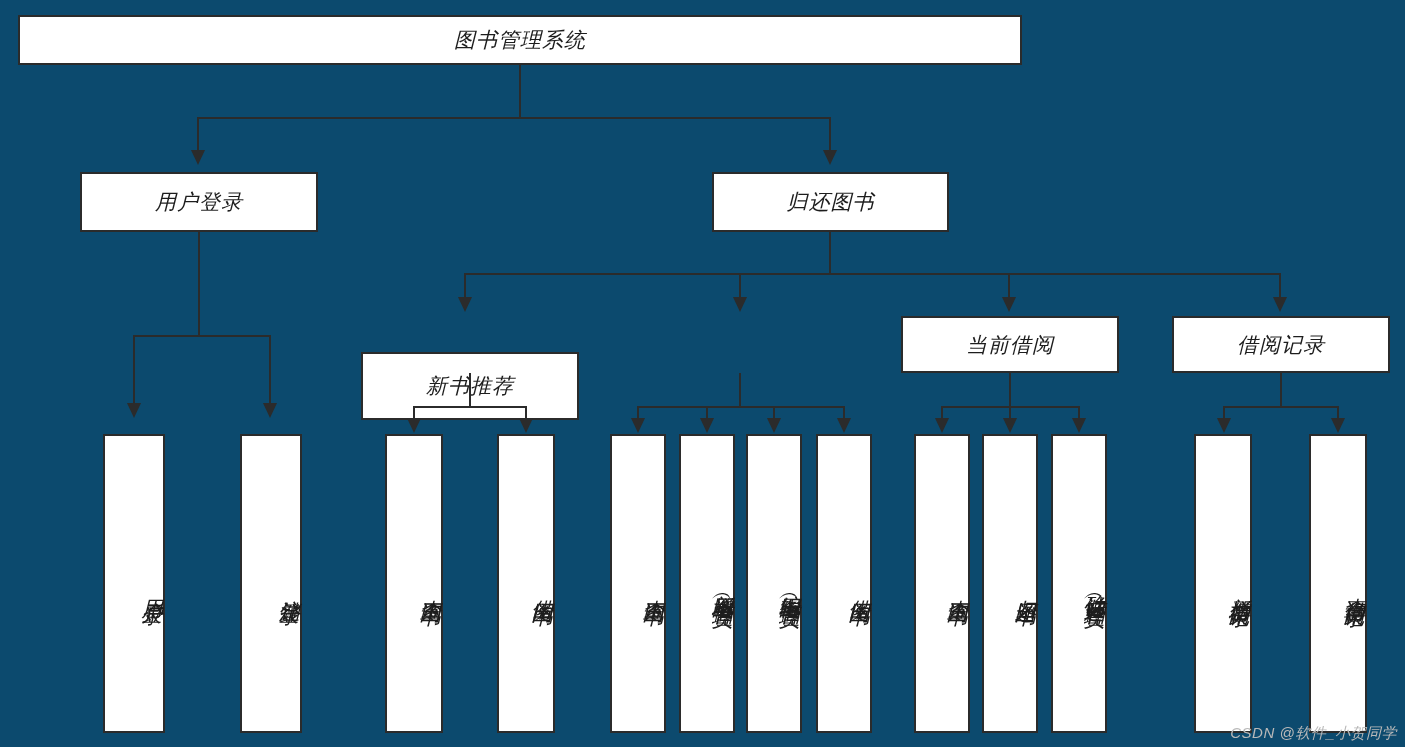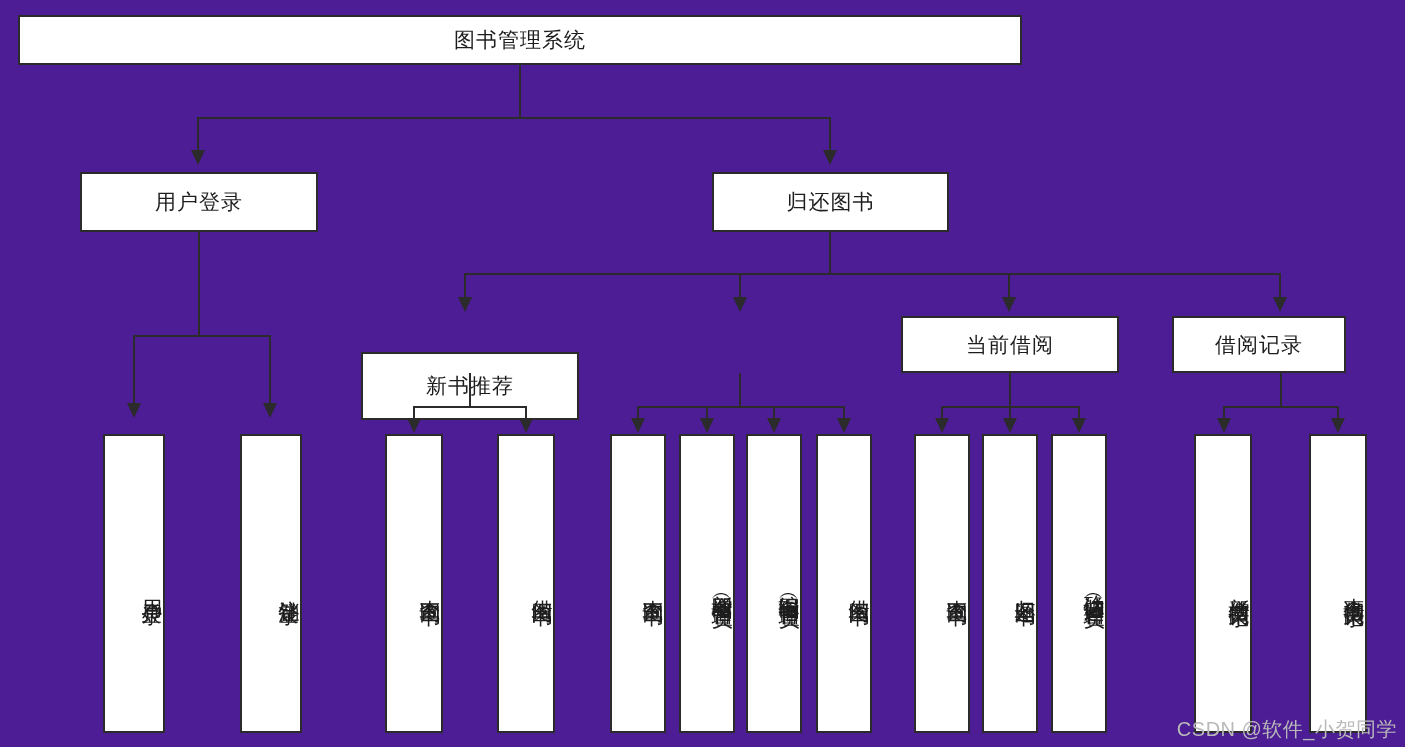"图书管理系统" #canvas { background: #4c1d95 -> #0c4a6e; font-style: none -> italic }
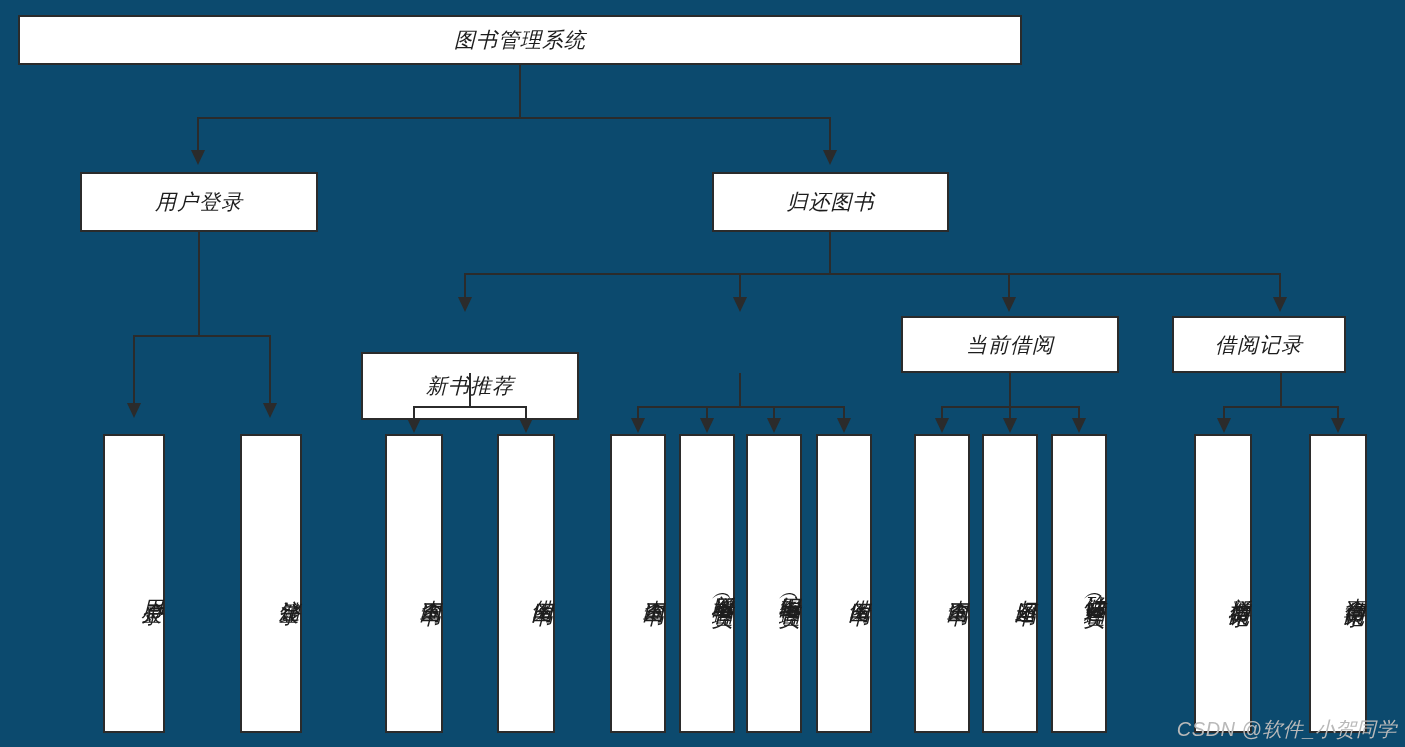"借阅记录" div.node { width: 174px -> 218px }
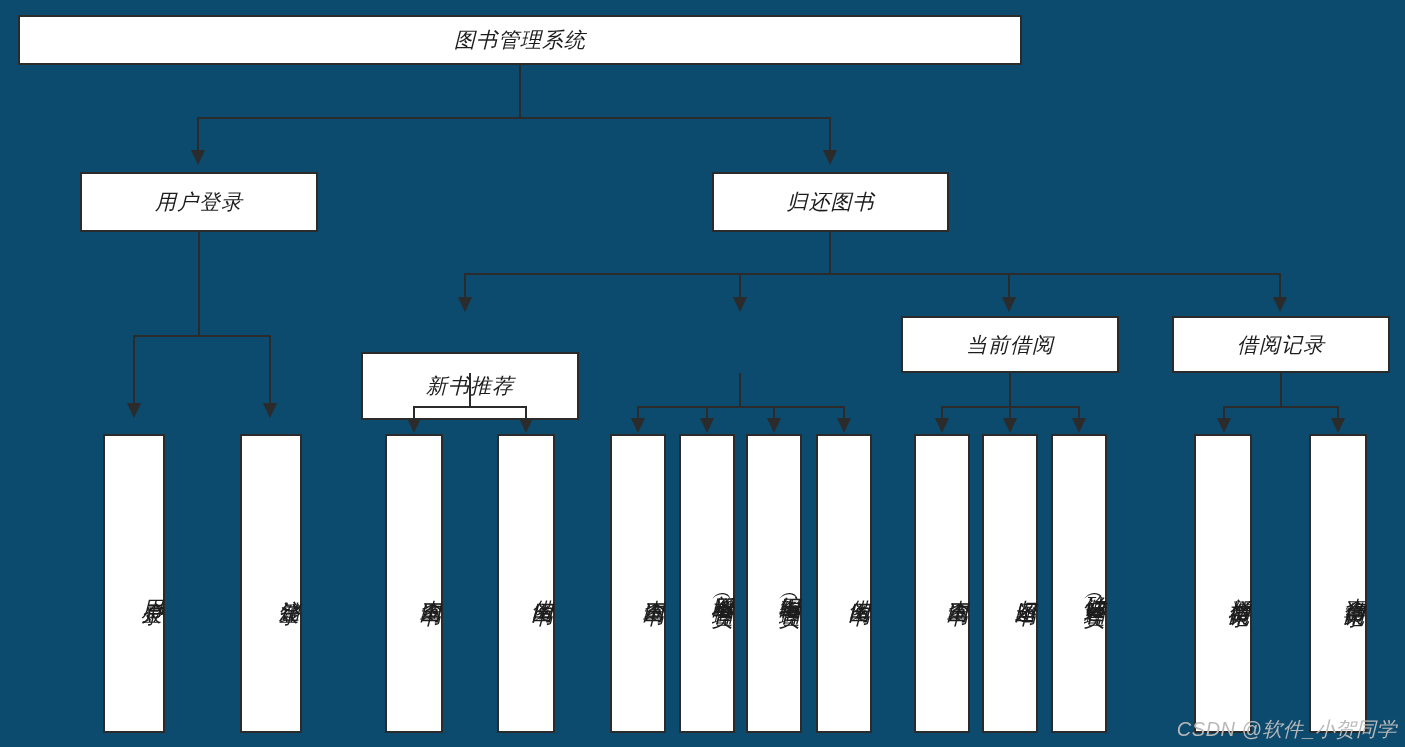"CSDN @软件_小贺同学" #watermark { font-size: 20px -> 15px }
